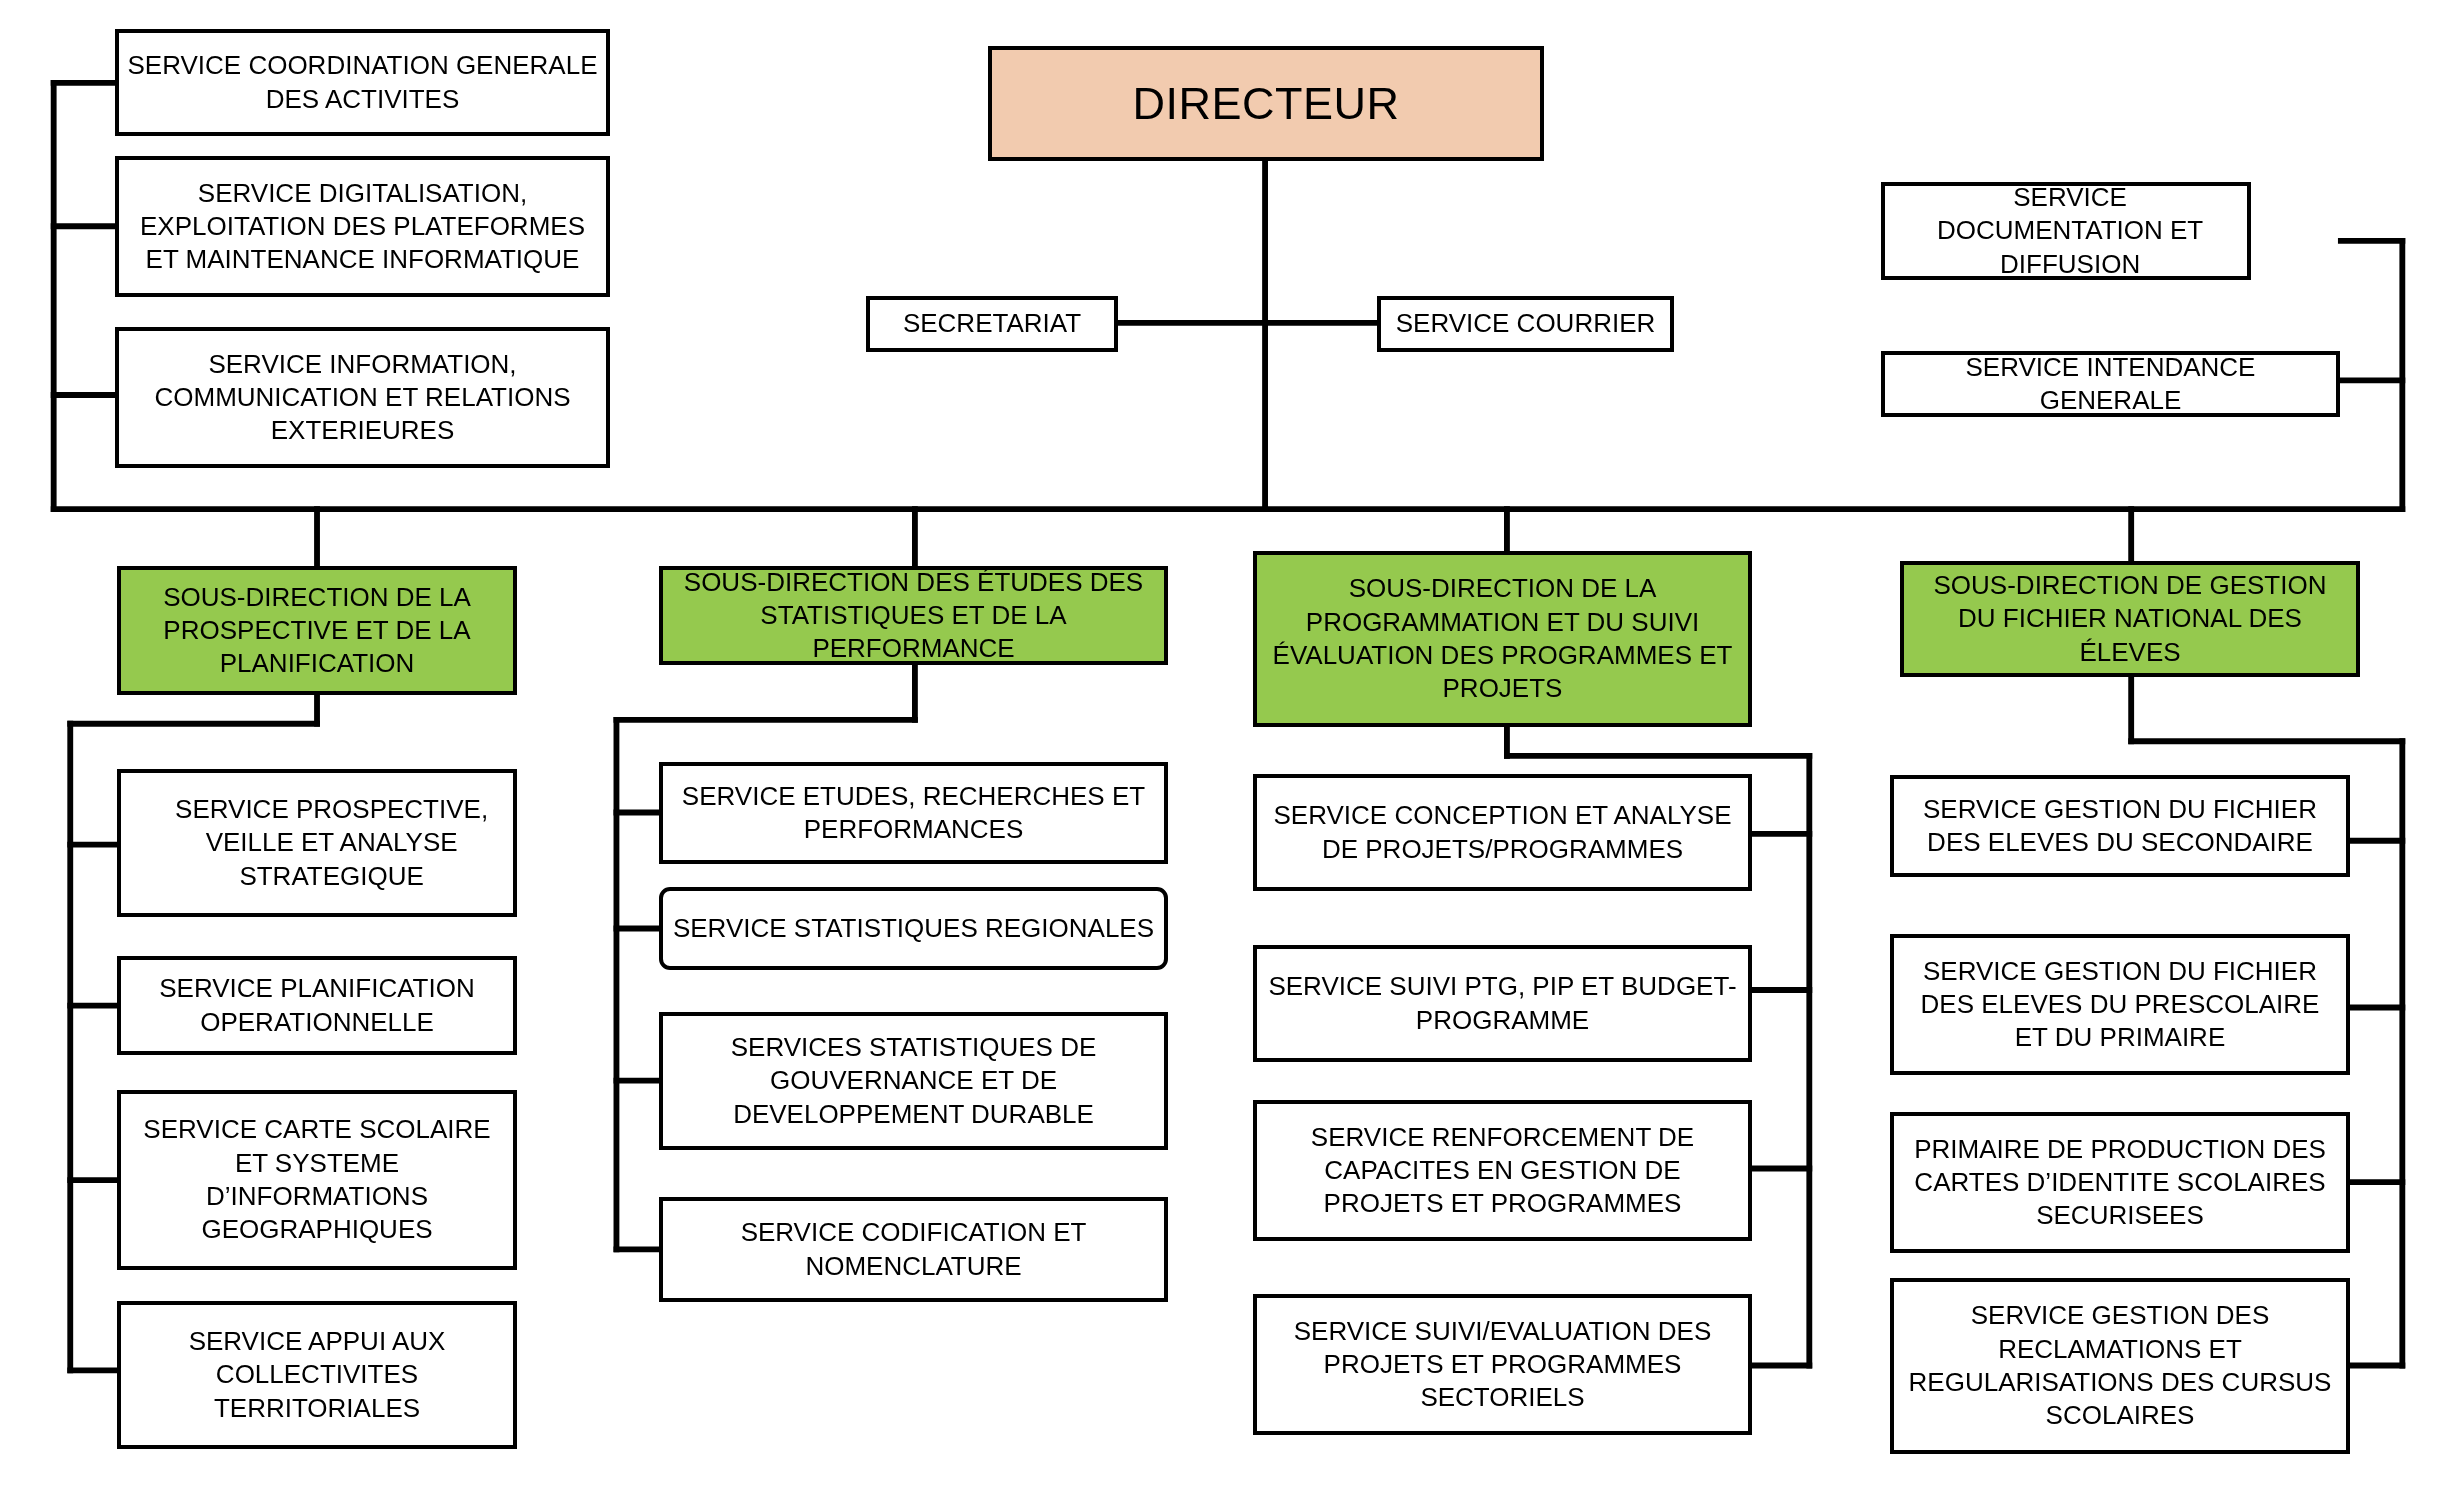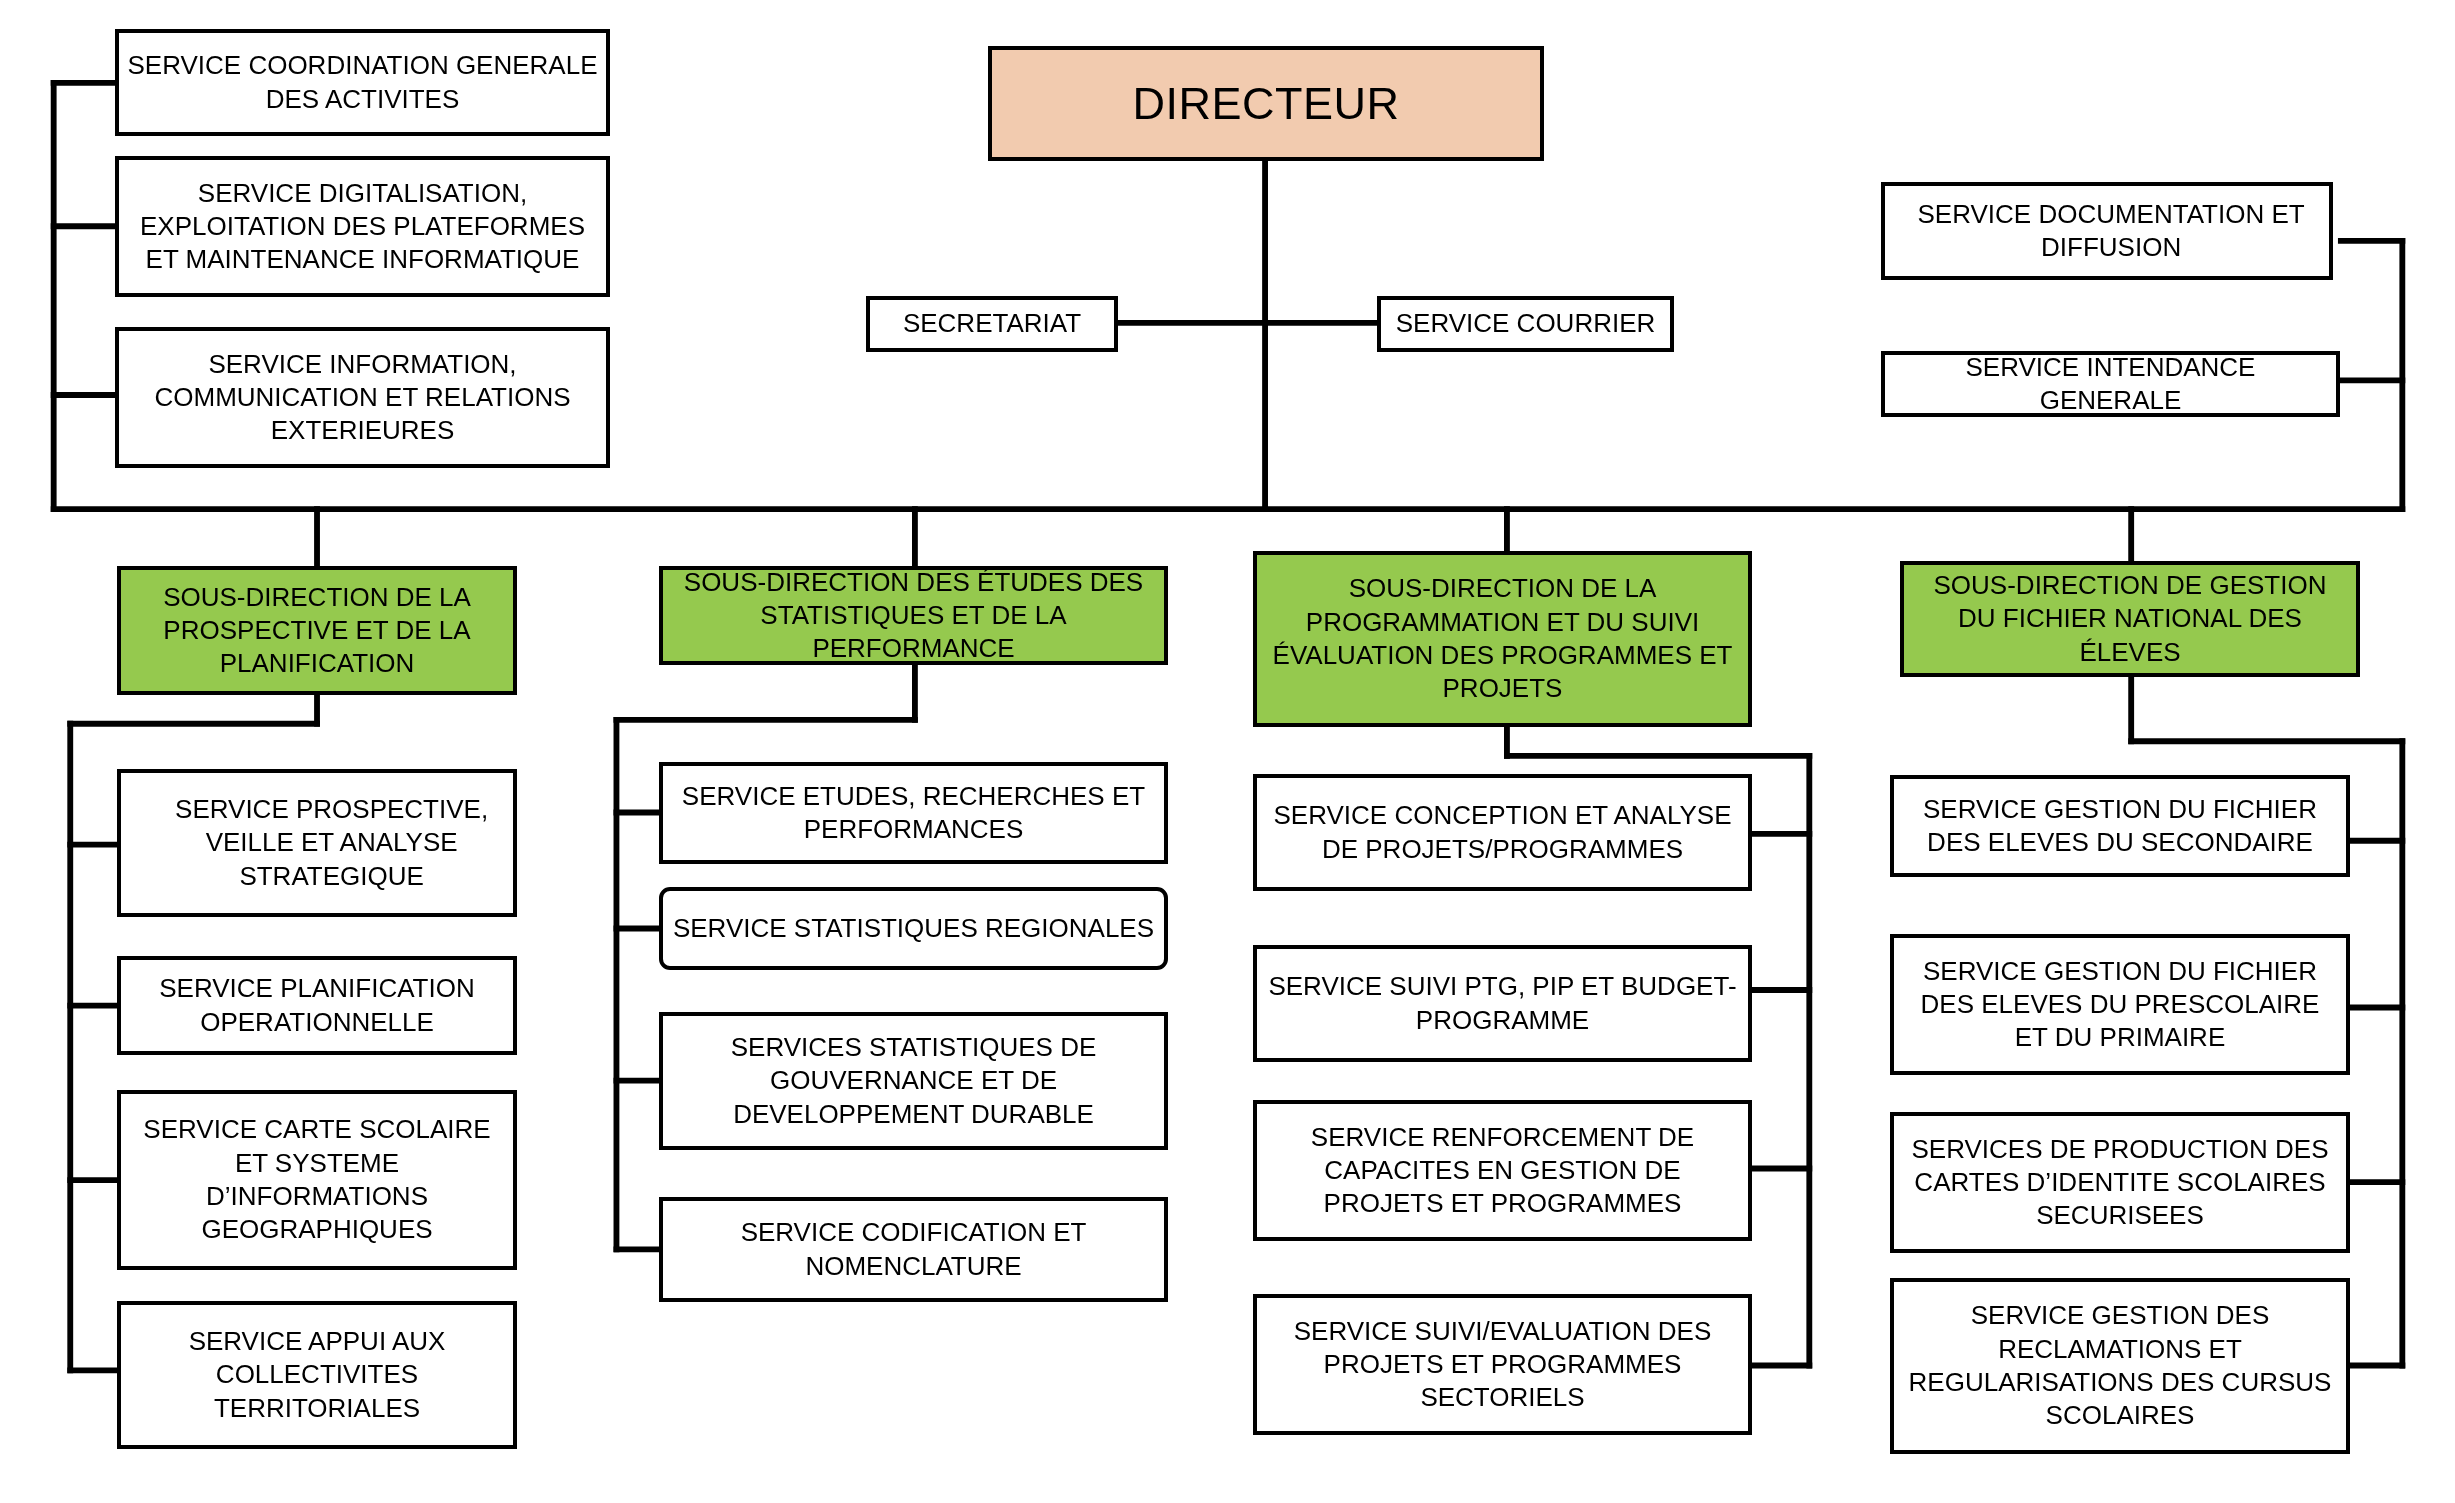"SERVICE DOCUMENTATION ET DIFFUSION" div.node { width: 452px -> 370px }
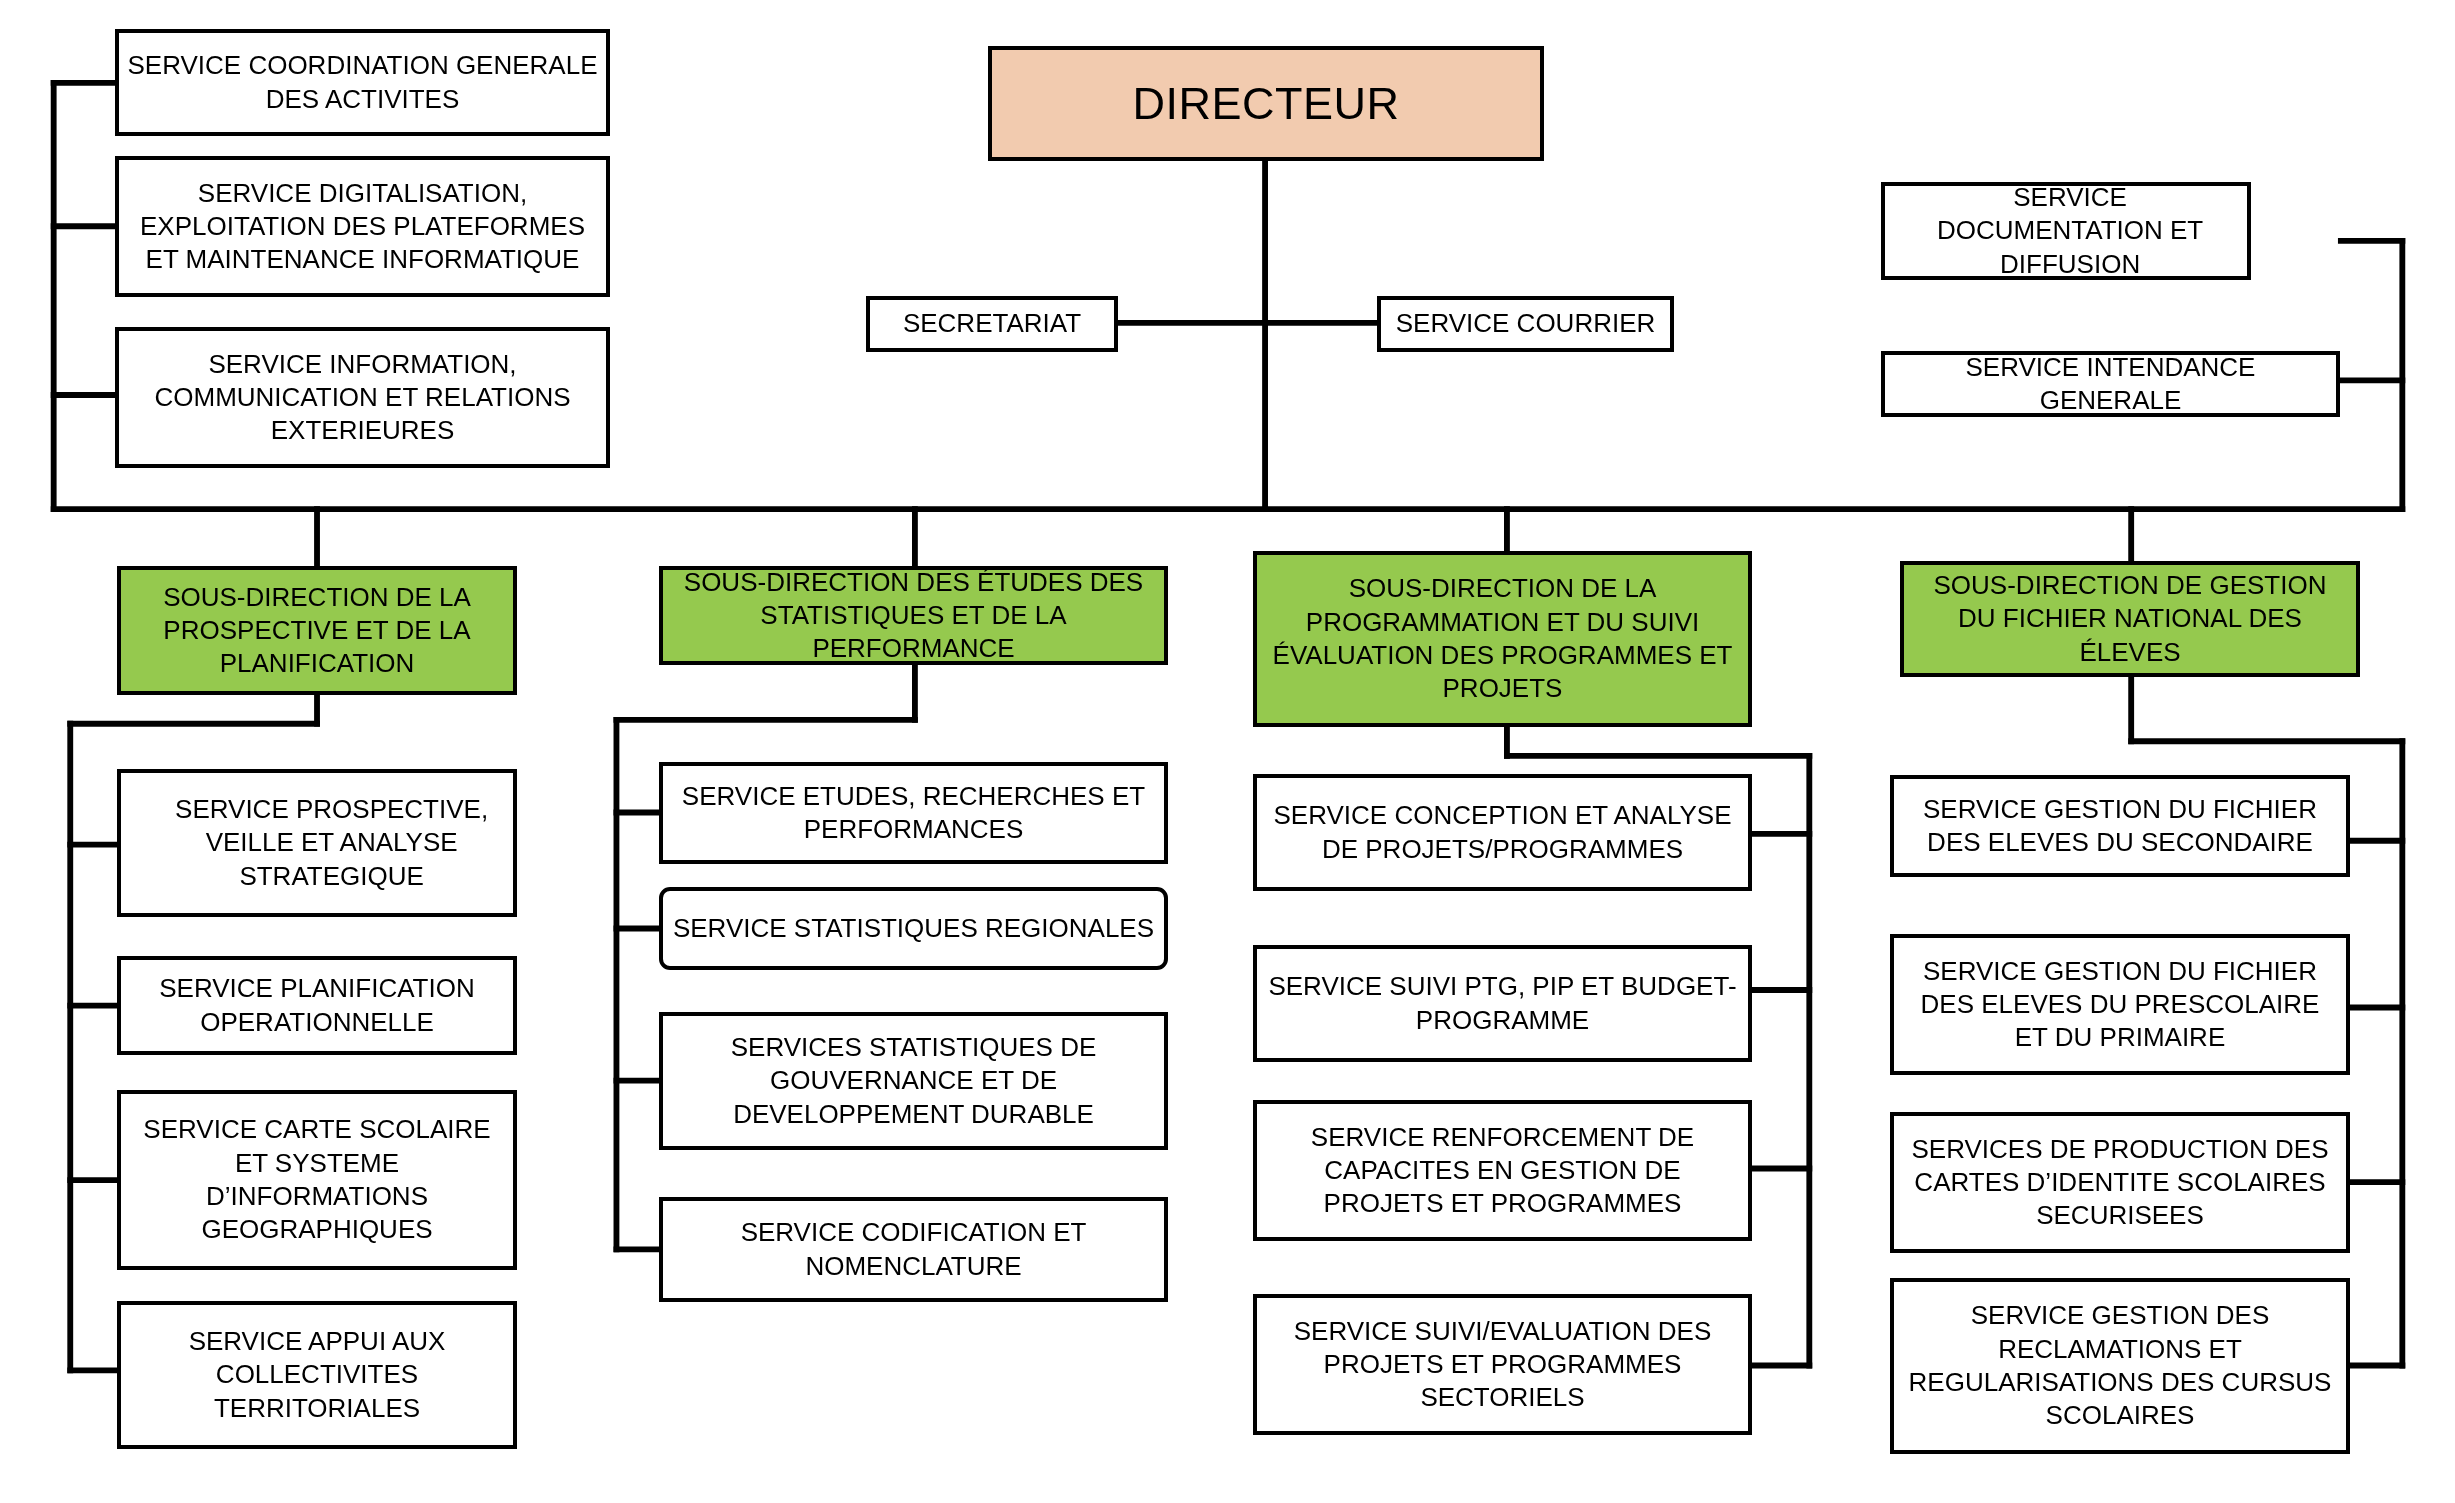"SERVICES DE PRODUCTION DES CARTES" div.node { text: SERVICES -> PRIMAIRE }
